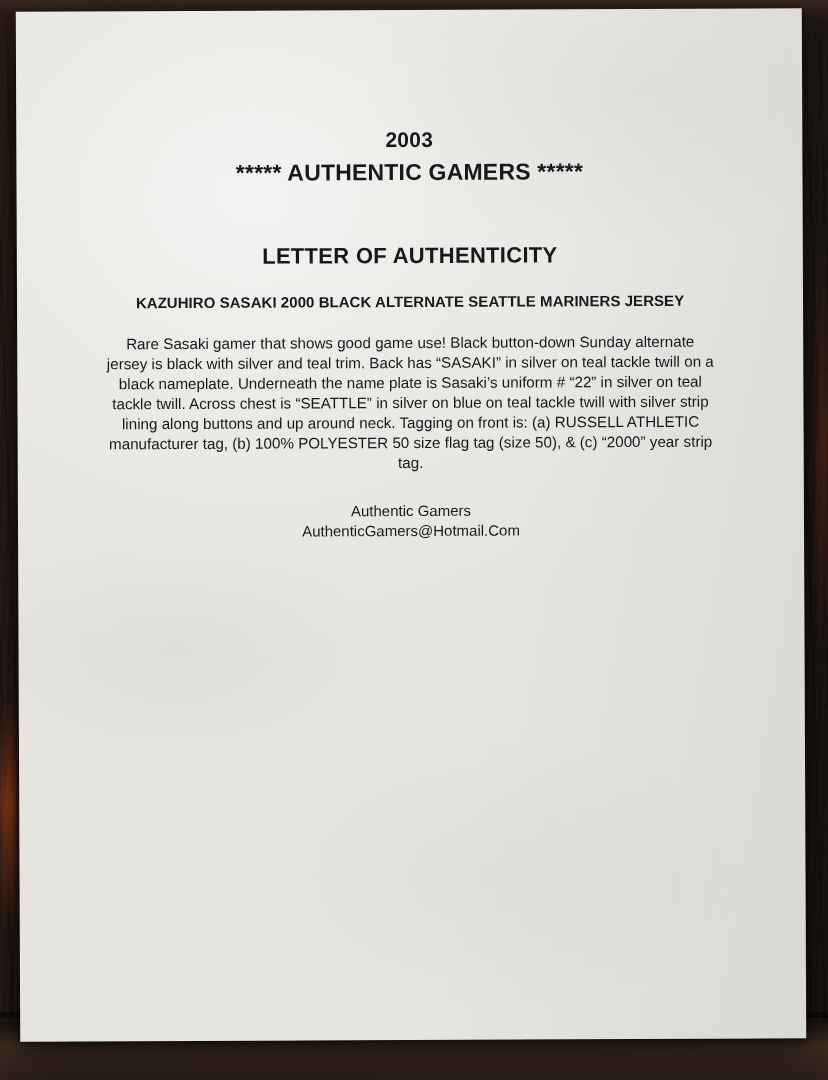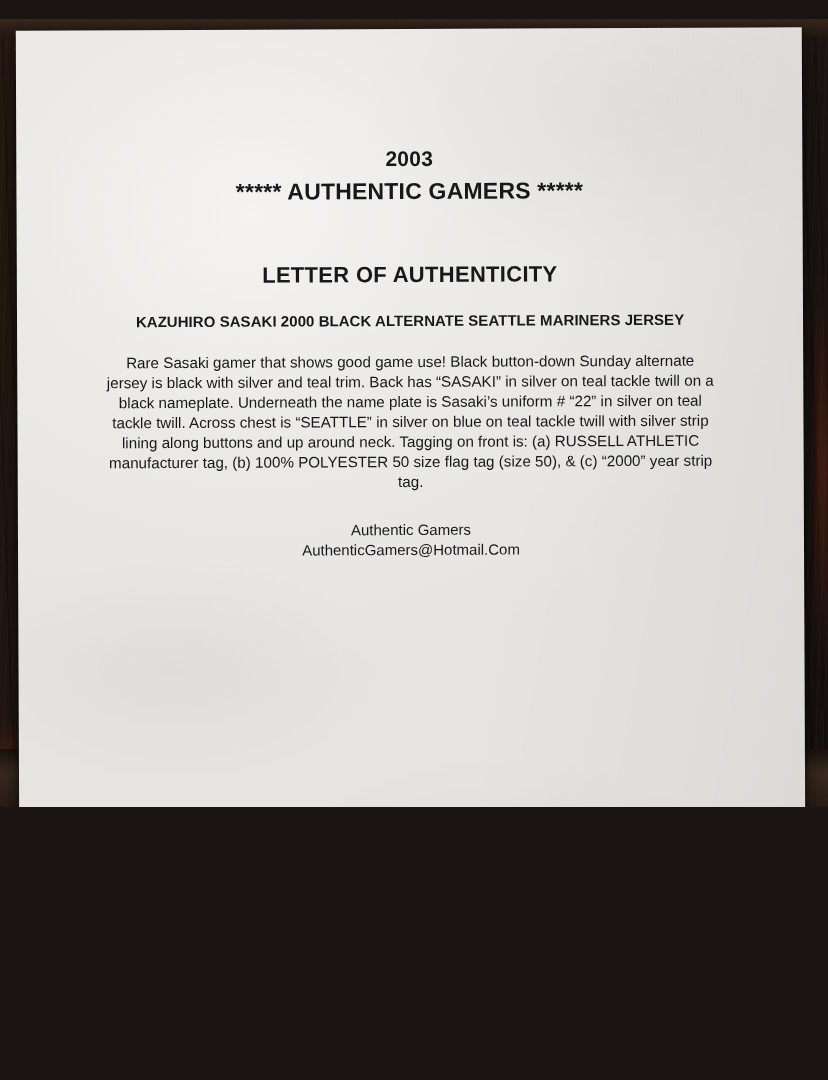"2003" .scene { height: 788px -> 1080px; margin-top: 19px -> none }
